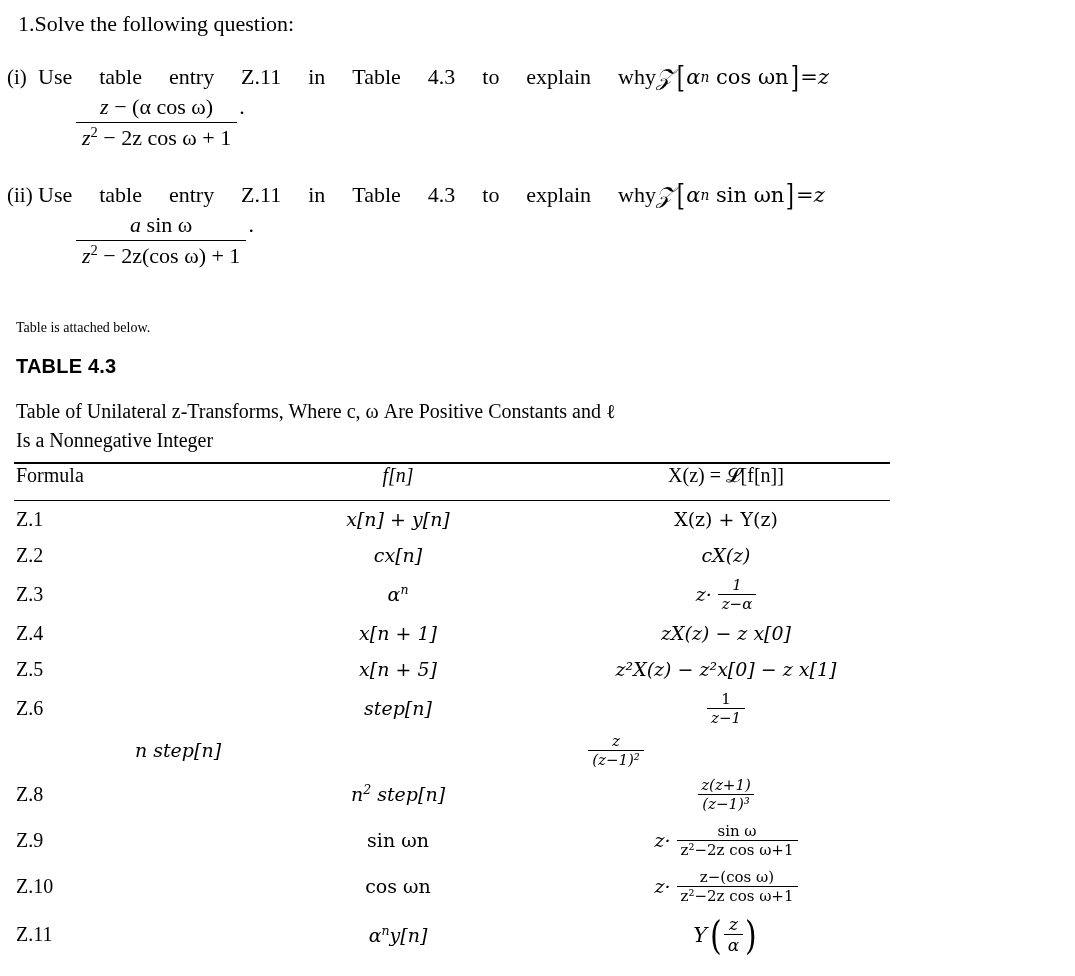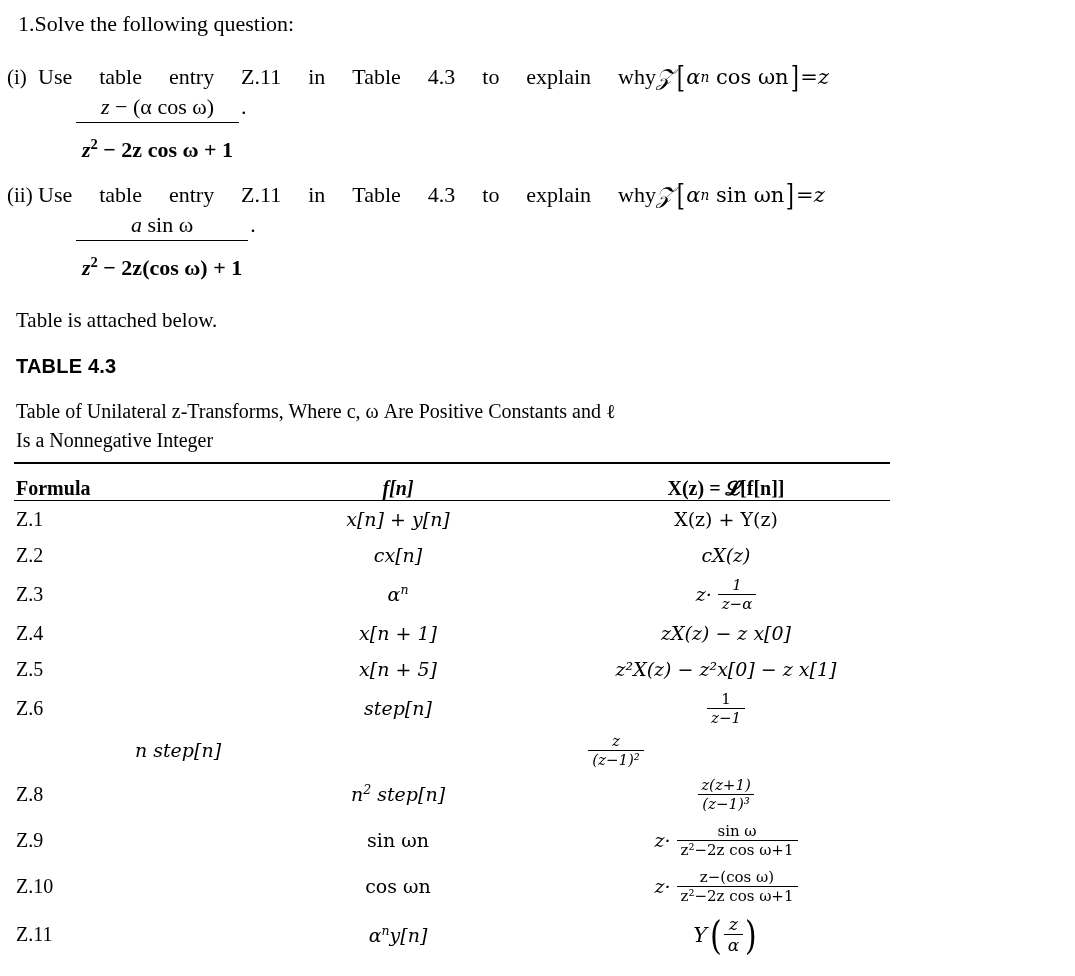"z2 − 2z cos ω" .q-frac .frac > .den { font-weight: bold -> none; padding-top: 14px -> 2px }
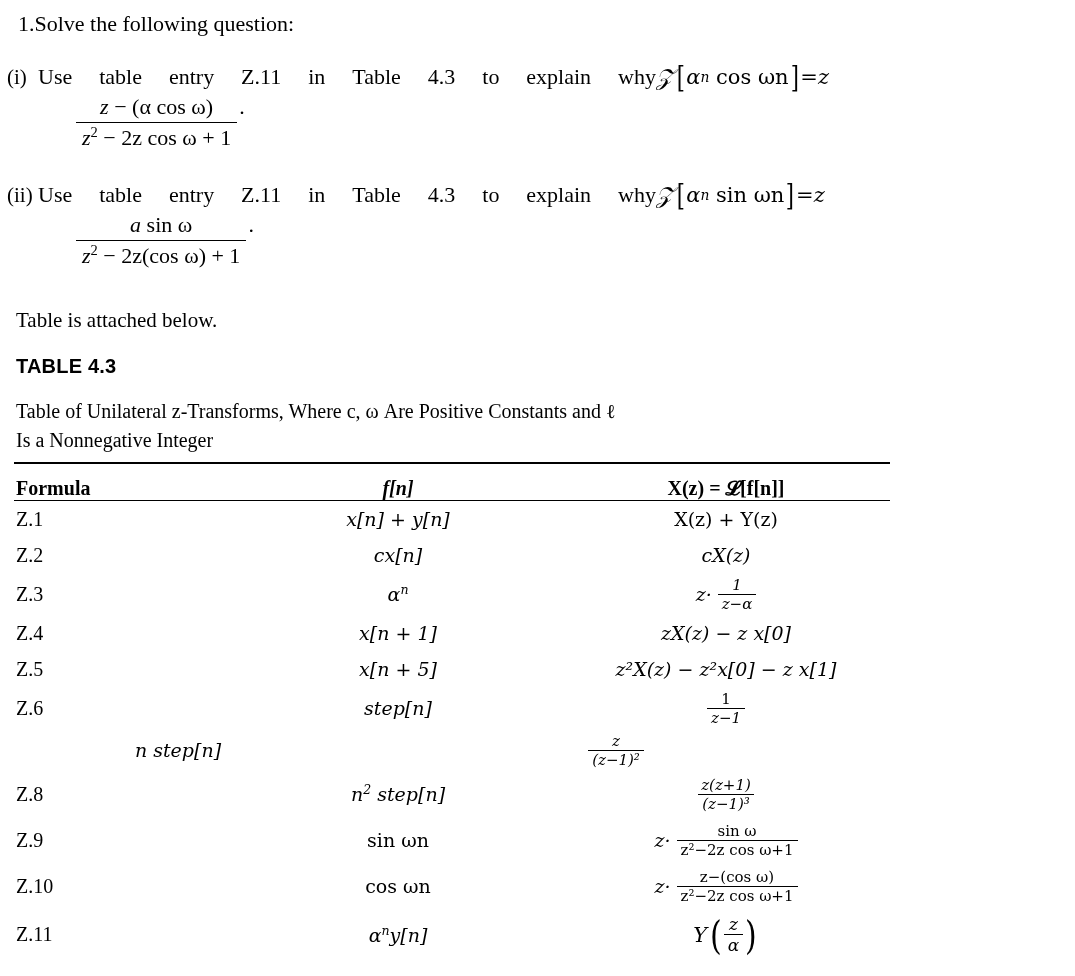"Table is attached below." .attached { font-size: 21px -> 14px; top: 308px -> 320px }
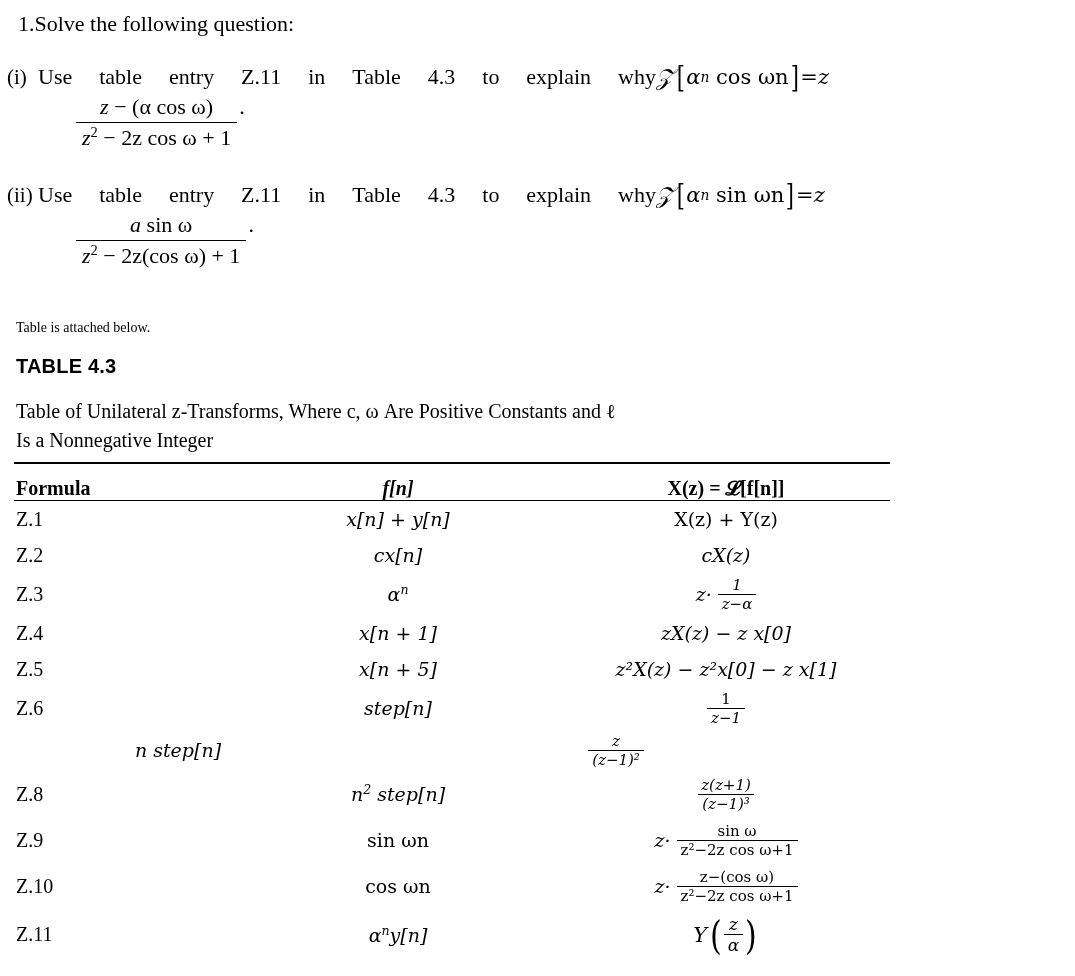"Formula" .thead { align-items: flex-end -> flex-start; font-weight: bold -> normal }
